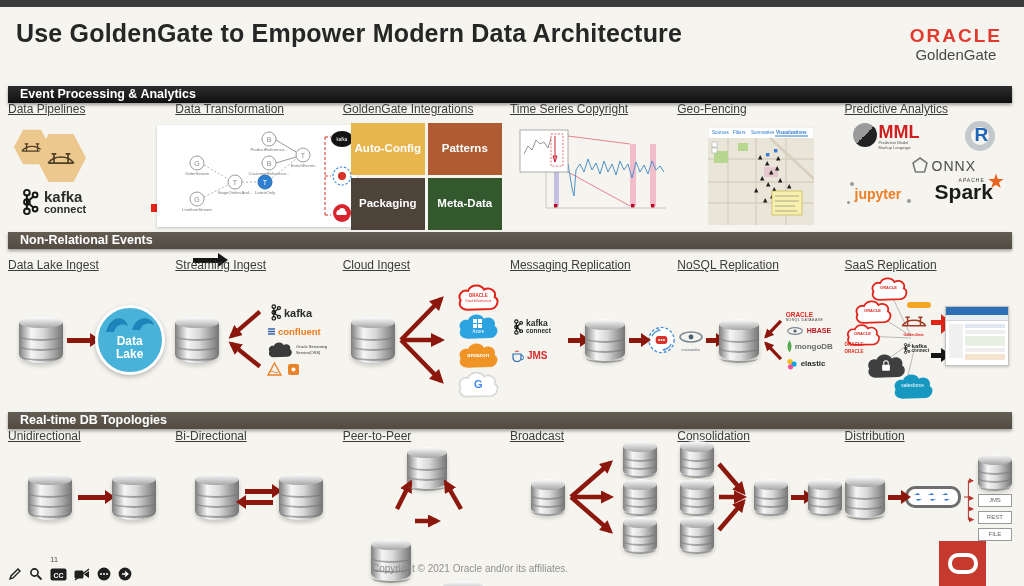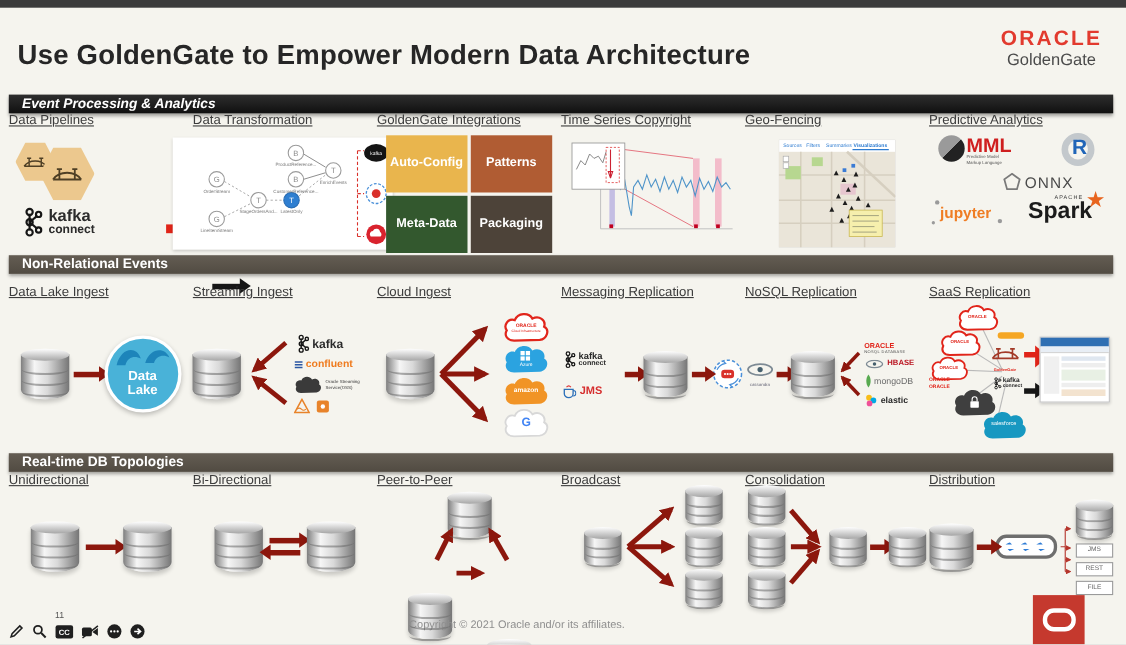"Use GoldenGate to Empower Modern" .title { top: 36px -> 19px }
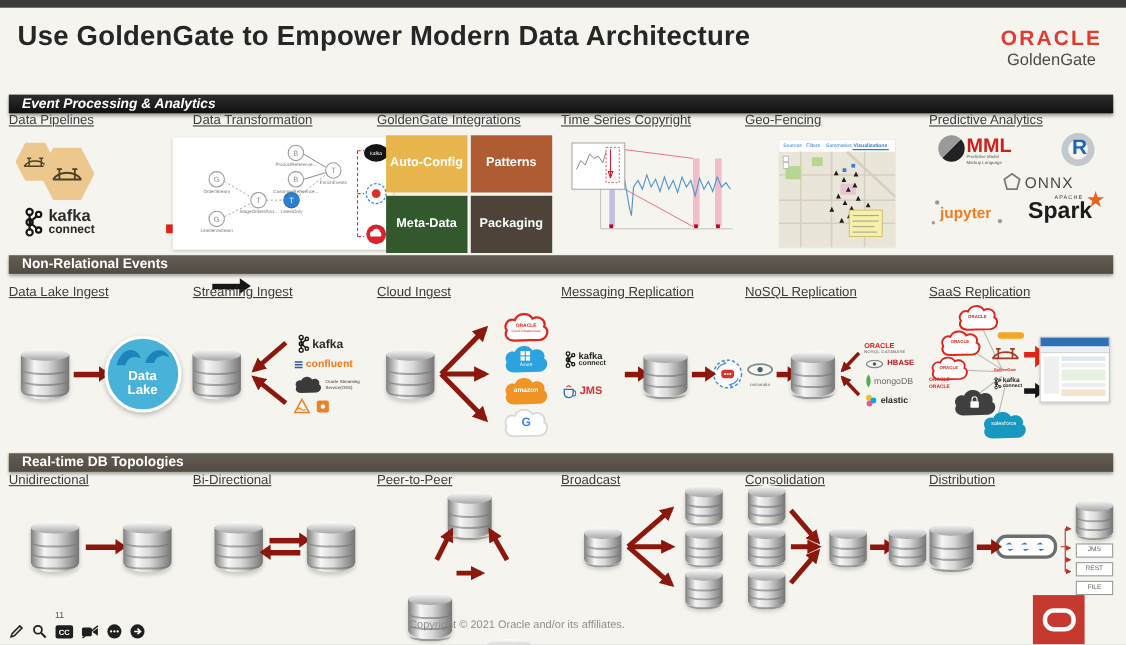"Event Processing & Analytics" .sec-dark { font-style: italic -> none }
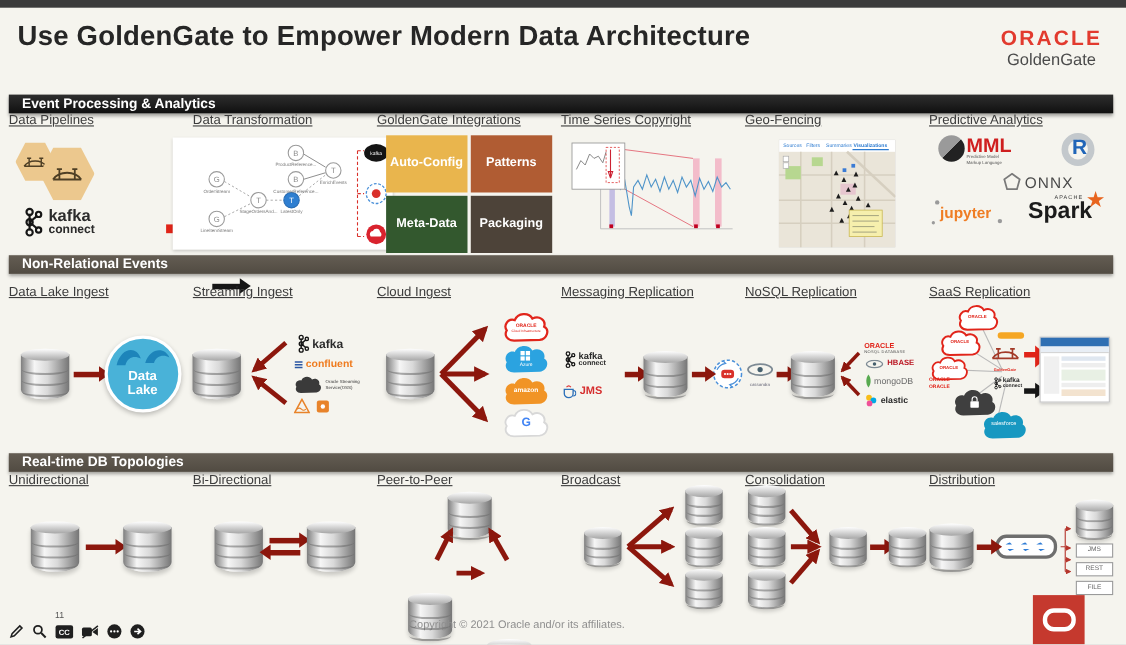"Meta-Data" div.tile { order: before "Packaging" -> after "Packaging" }
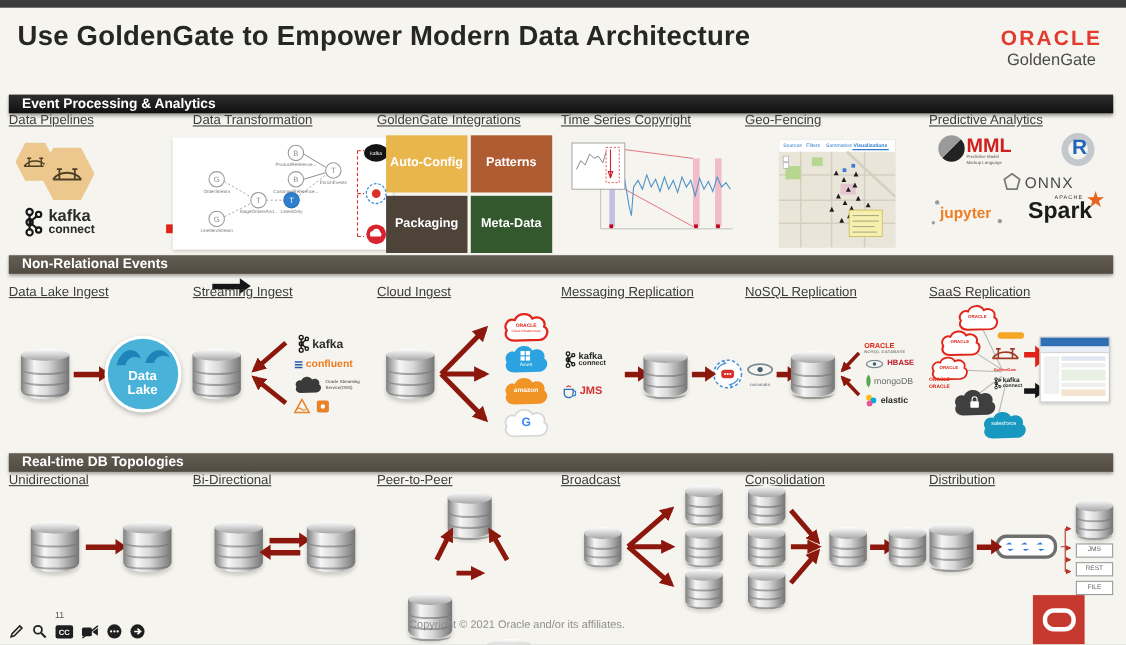"mongoDB" span { font-weight: normal -> bold }
